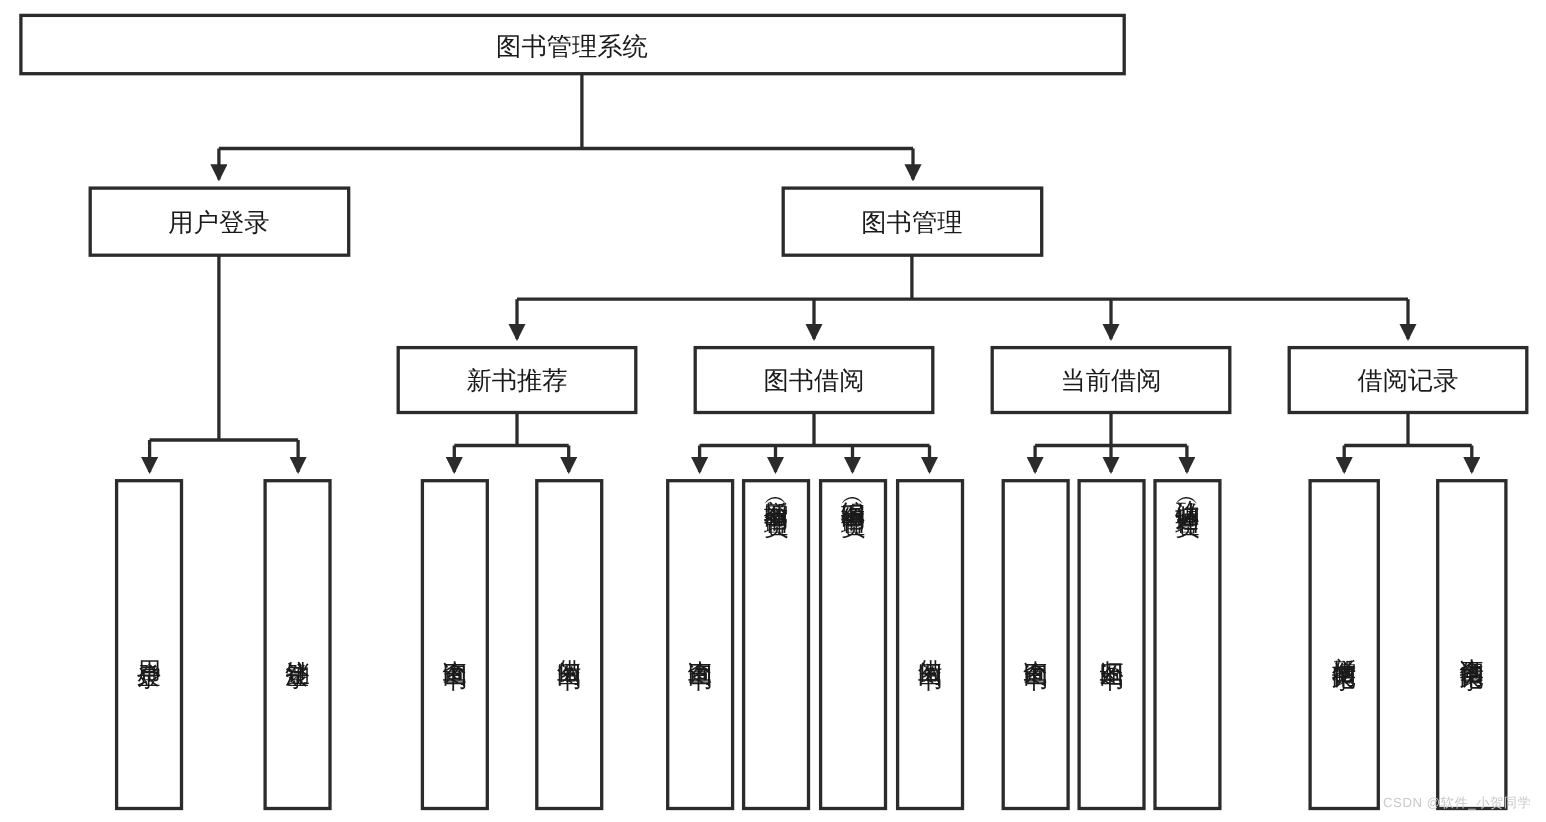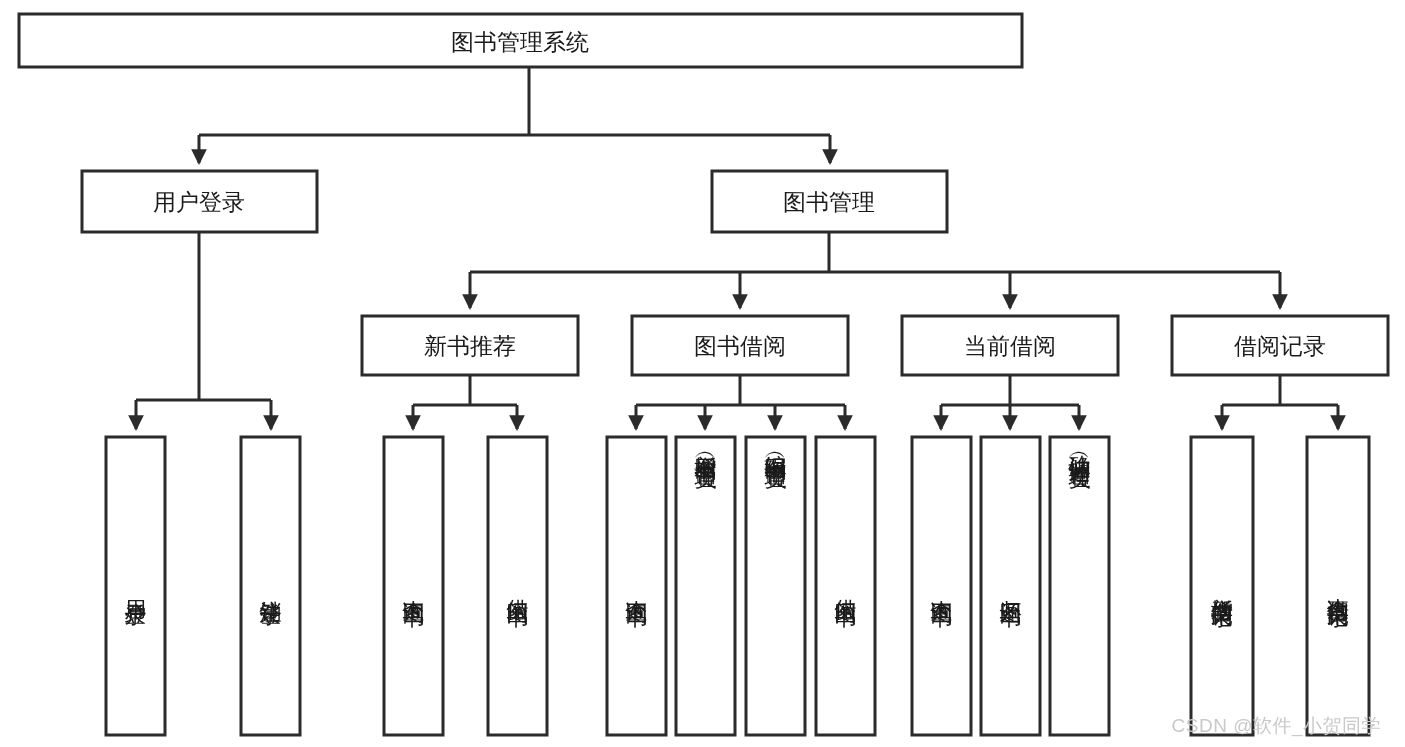"CSDN @软件_小贺同学" #watermark { font-size: 19px -> 12px; right: 24px -> 13px }
